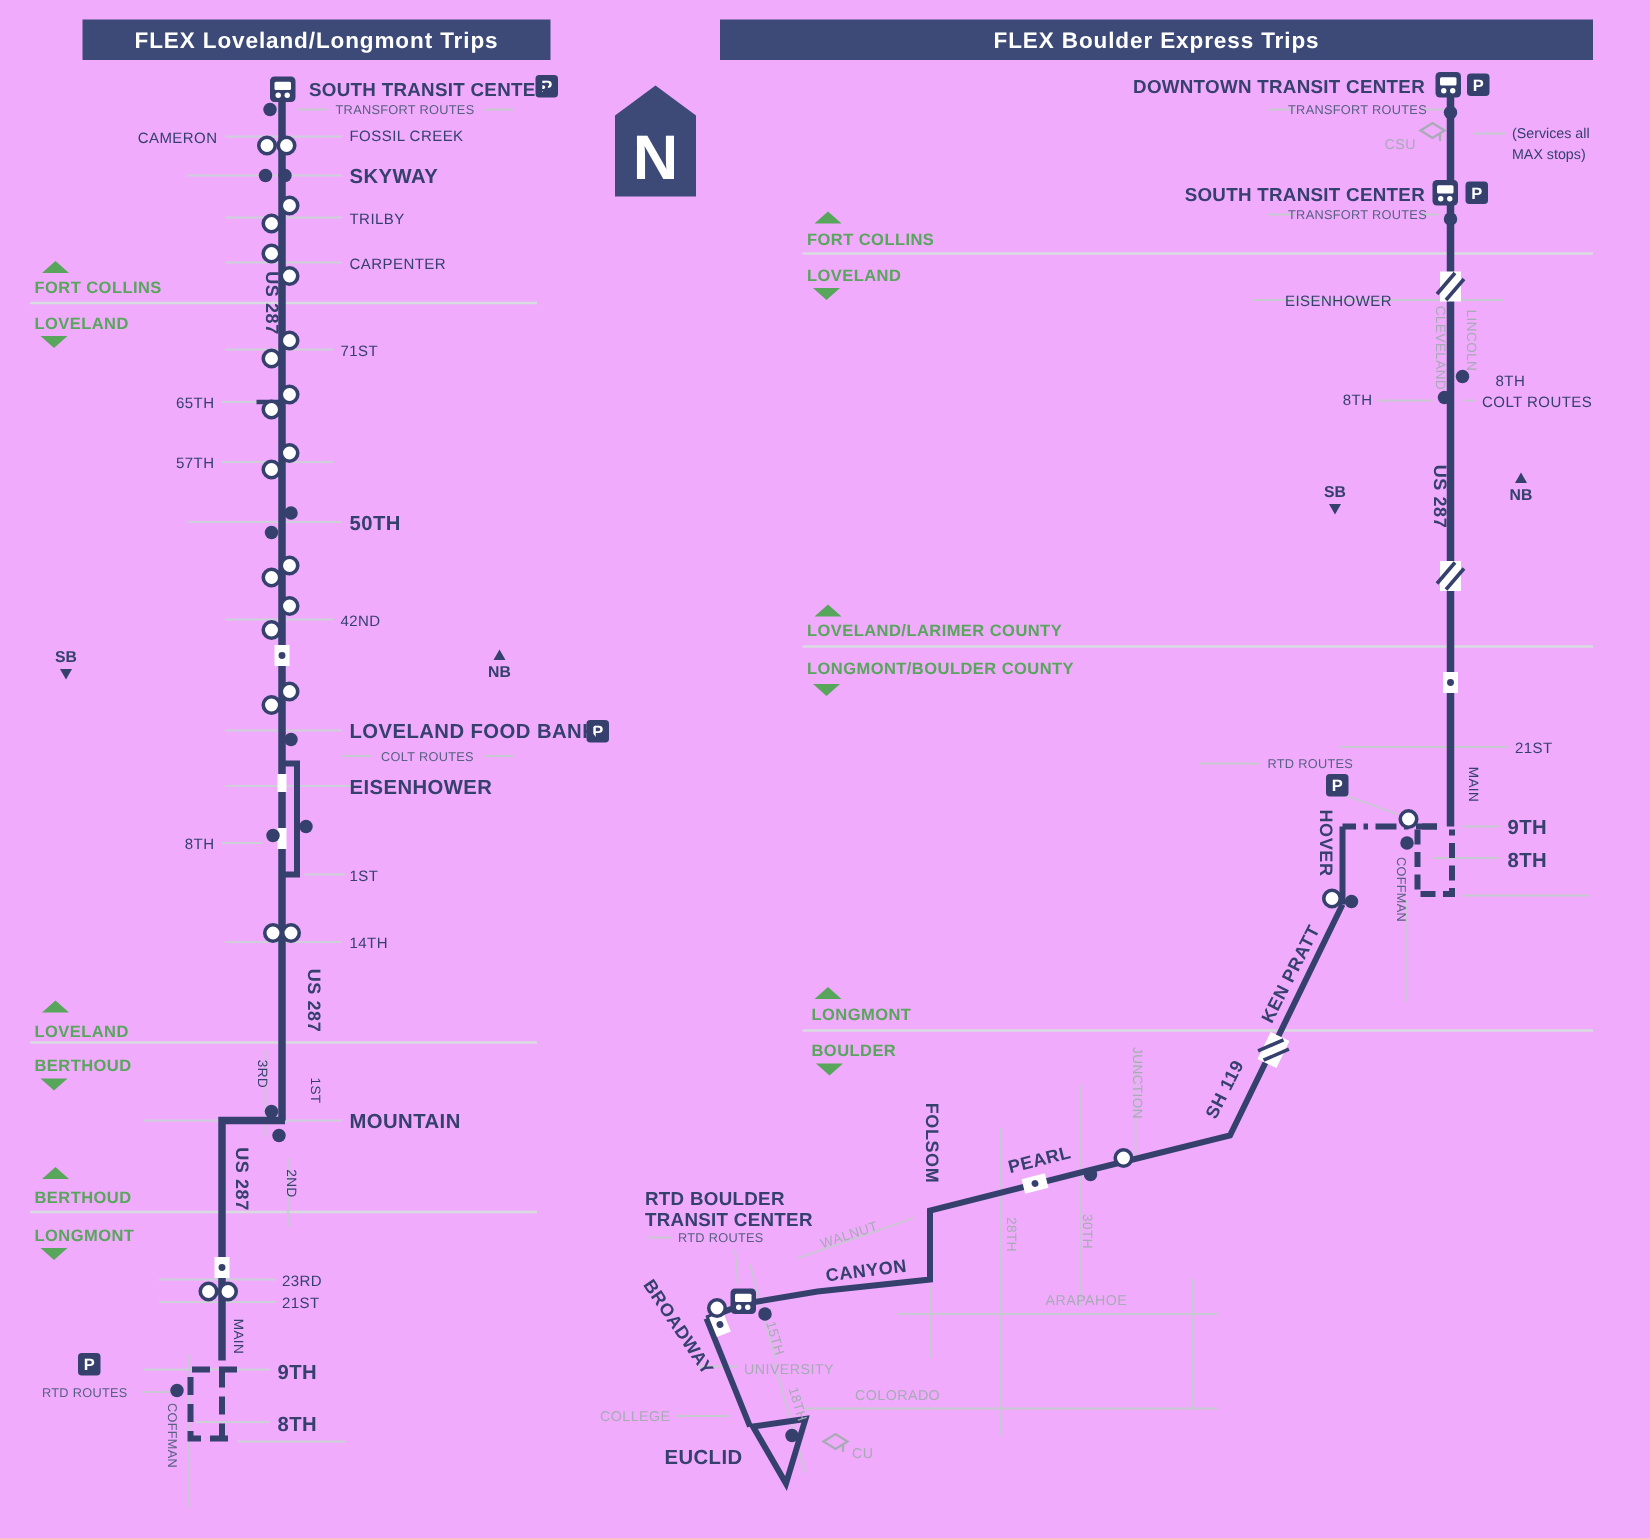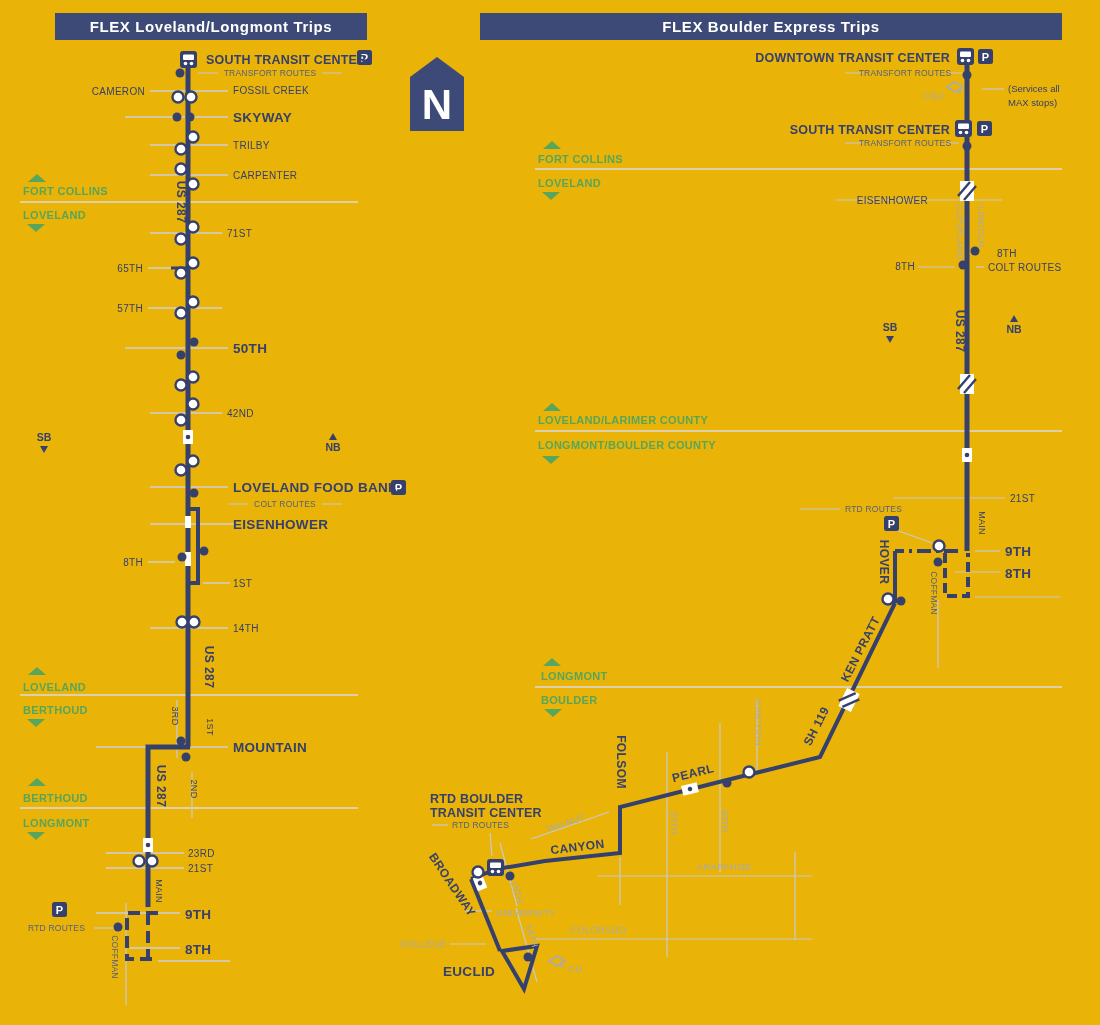"FLEX Loveland/Longmont Trips" .canvas { background: #eab308 -> #f0abfc }
